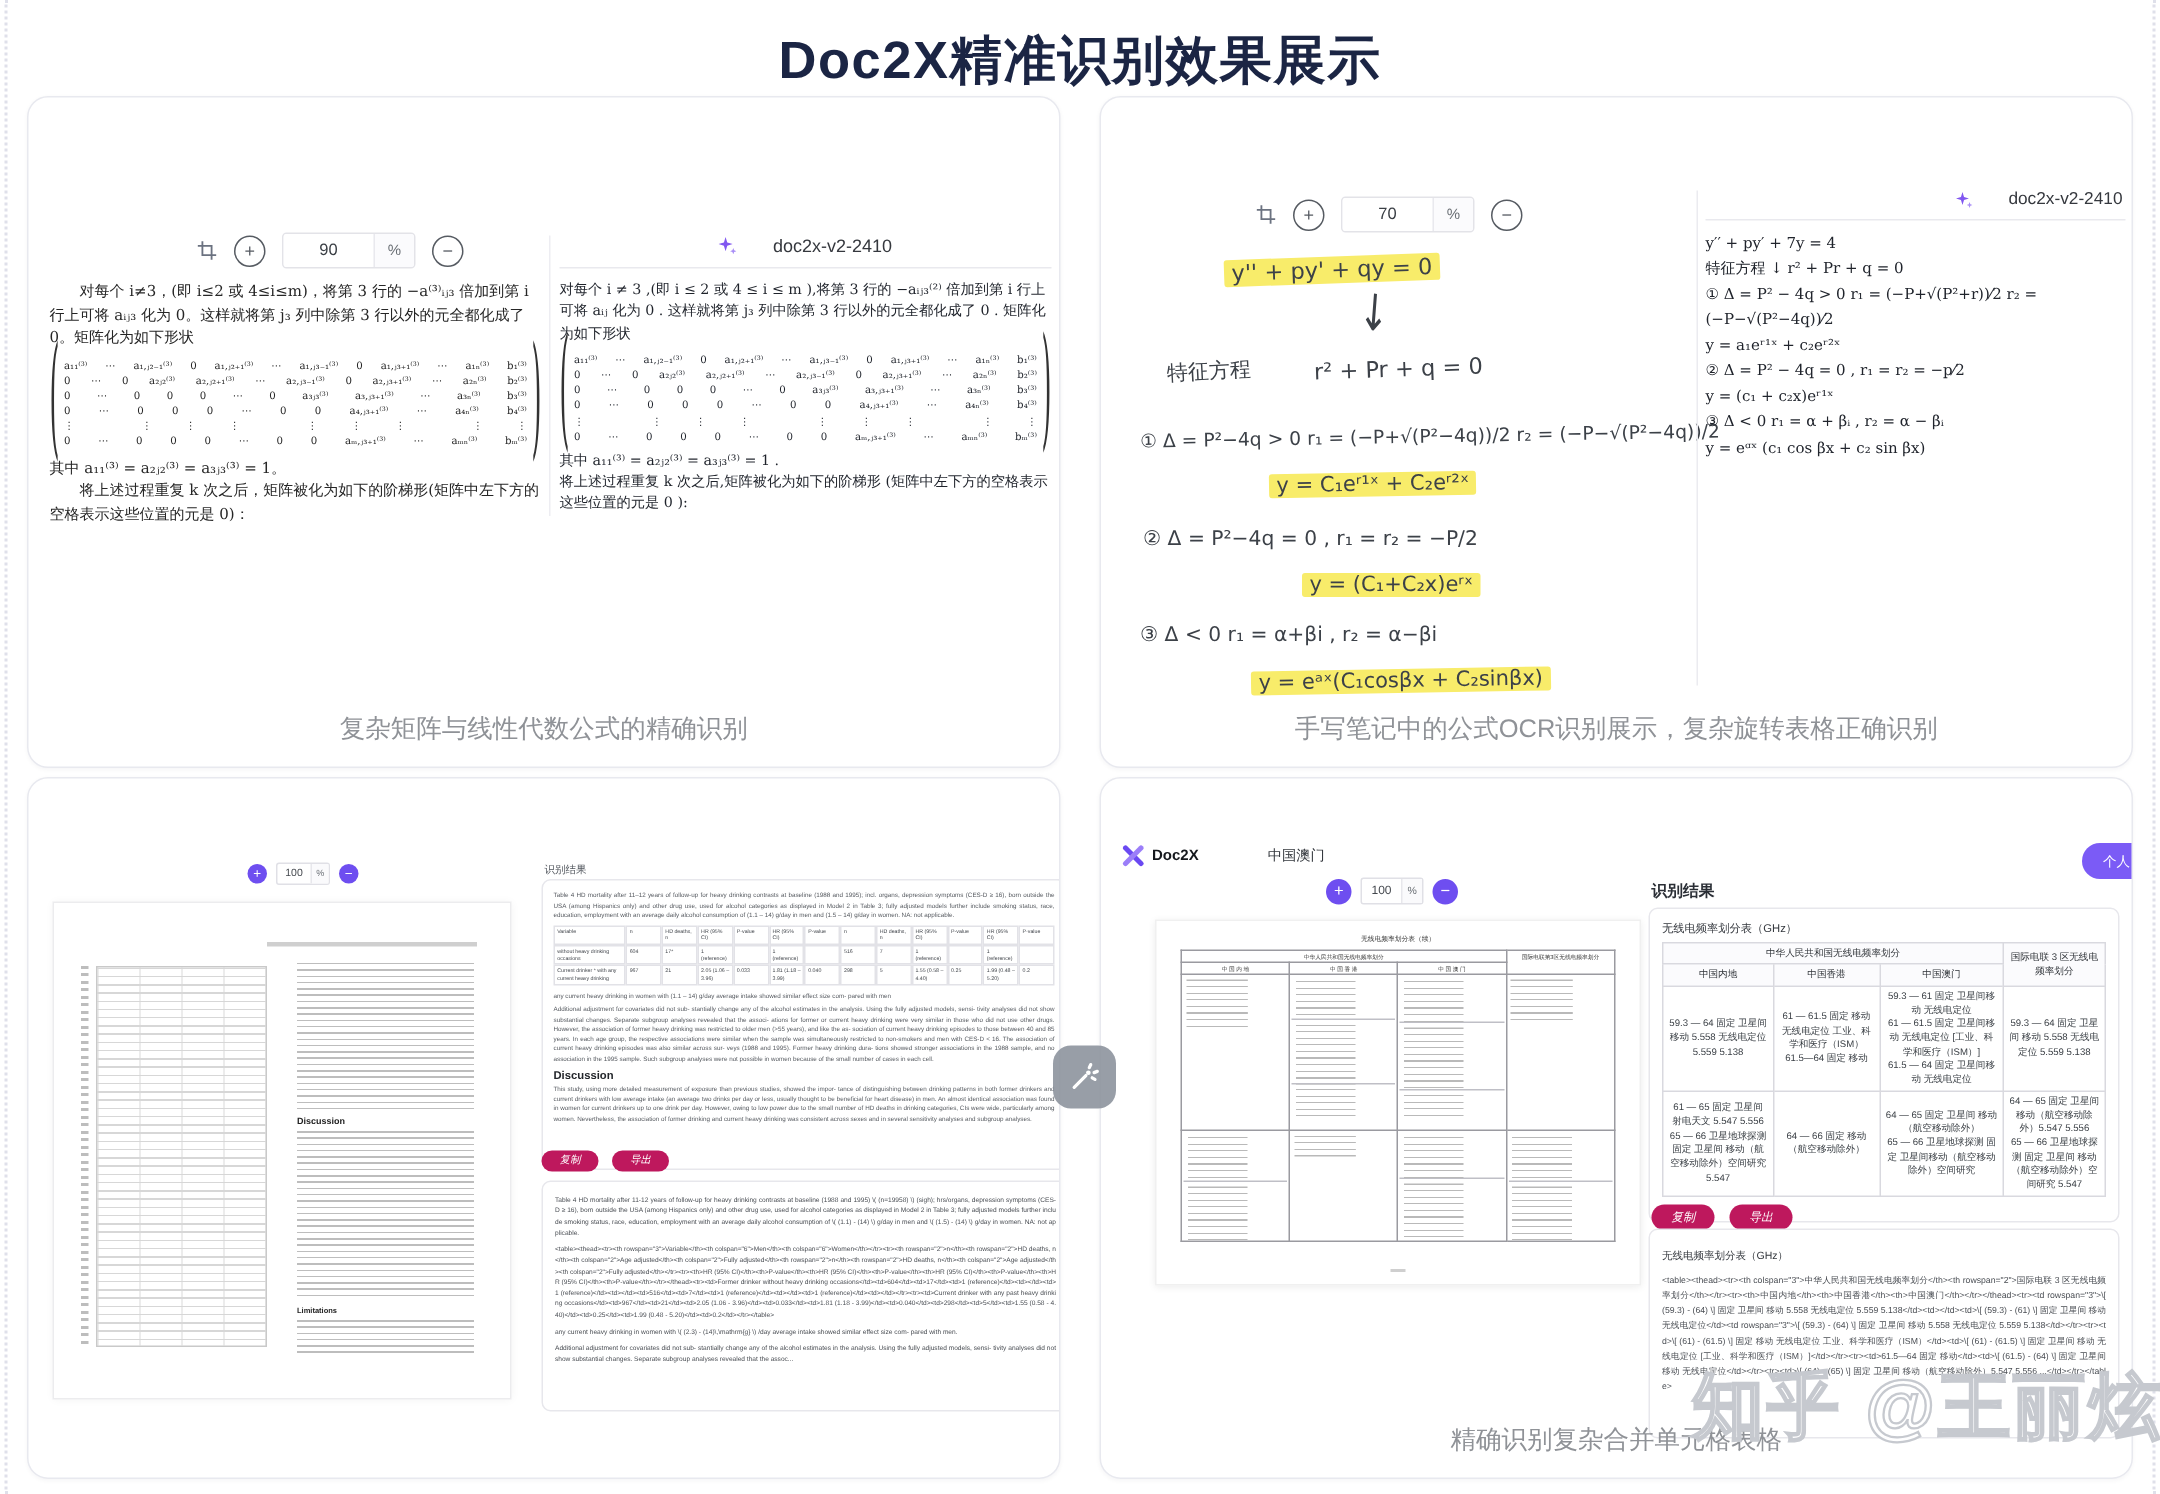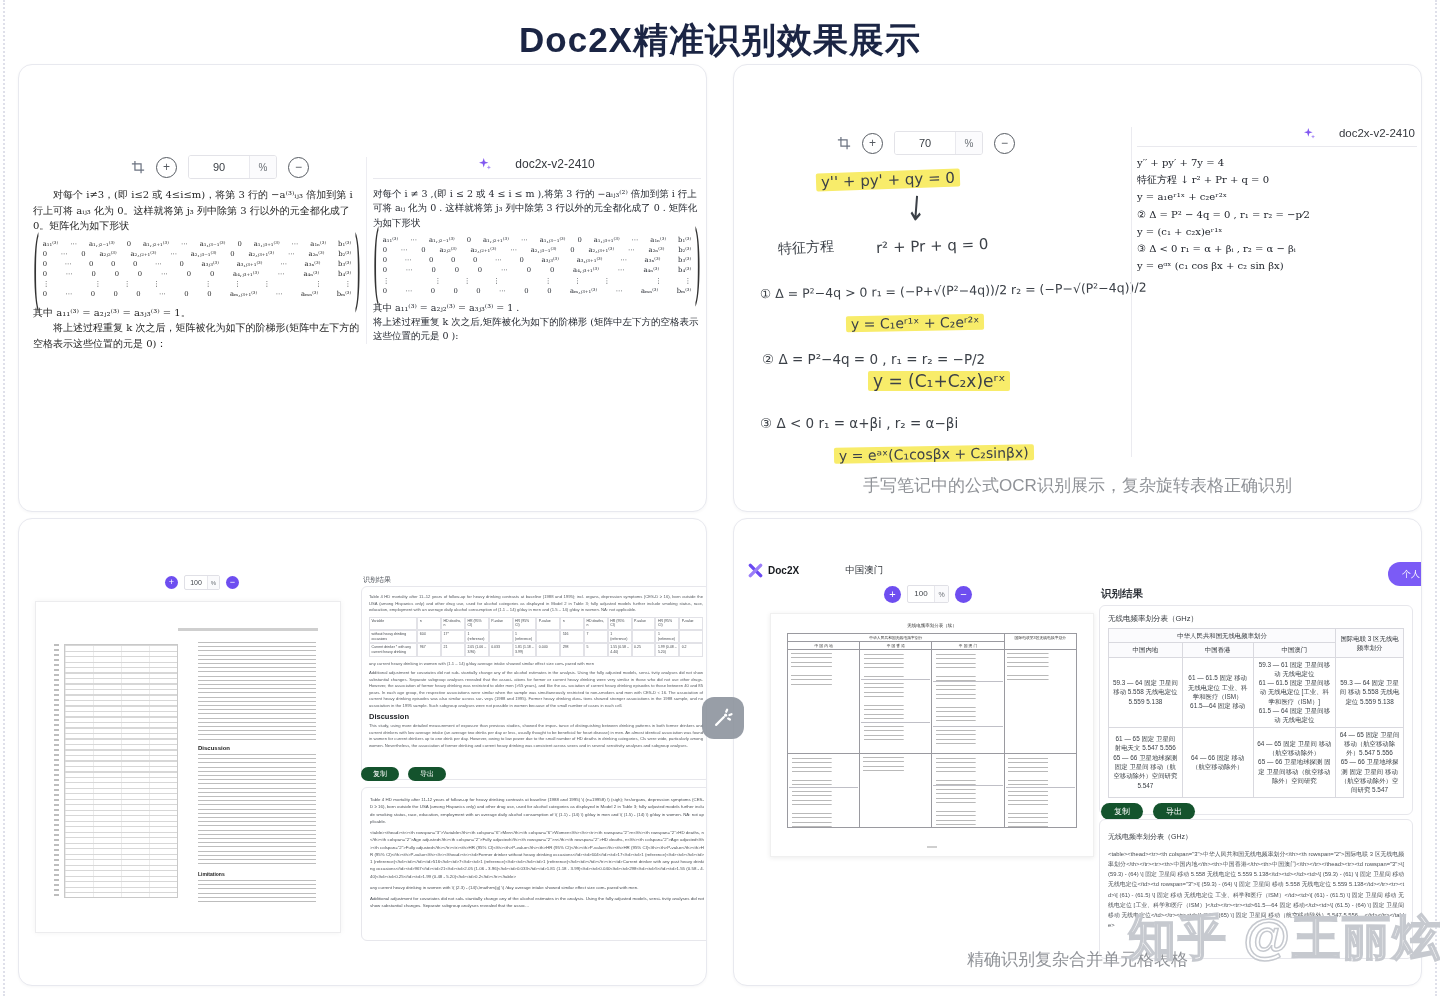"① Δ = P² −" div.rline { html: none -> <div>① Δ = P² − 4q &gt; 0 r₁ = (−P+√(P²+r))⁄2 r₂ = (−P−√(P²−4q))⁄2</div> }
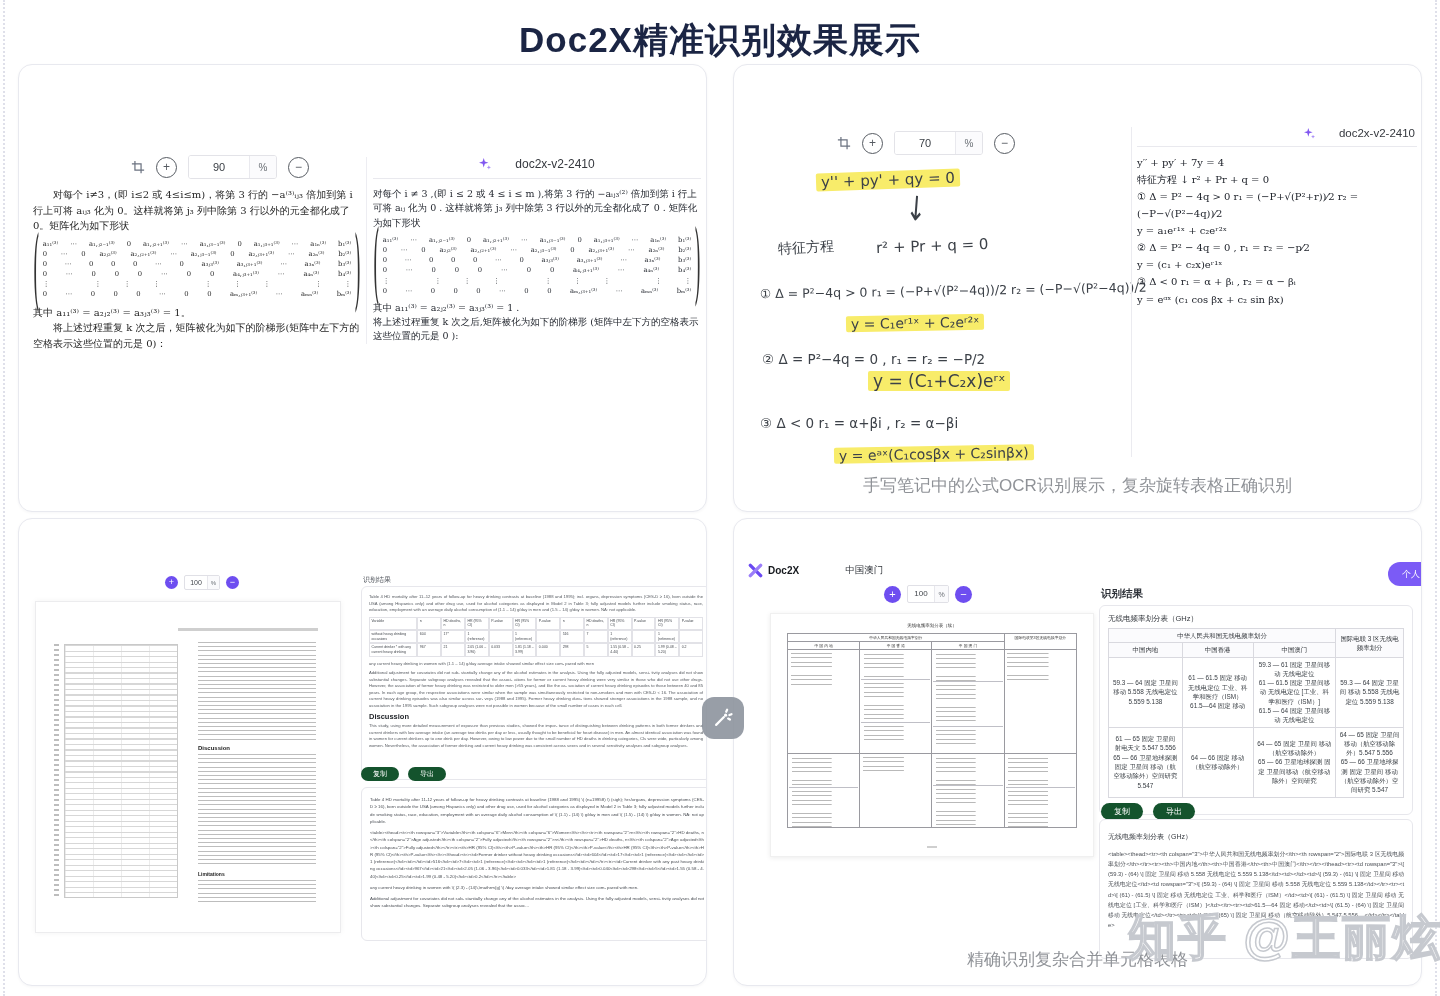"y = (C₁+C₂x)eʳˣ" div.hl { font-size: 17px -> 14px; top: 206px -> 217px }
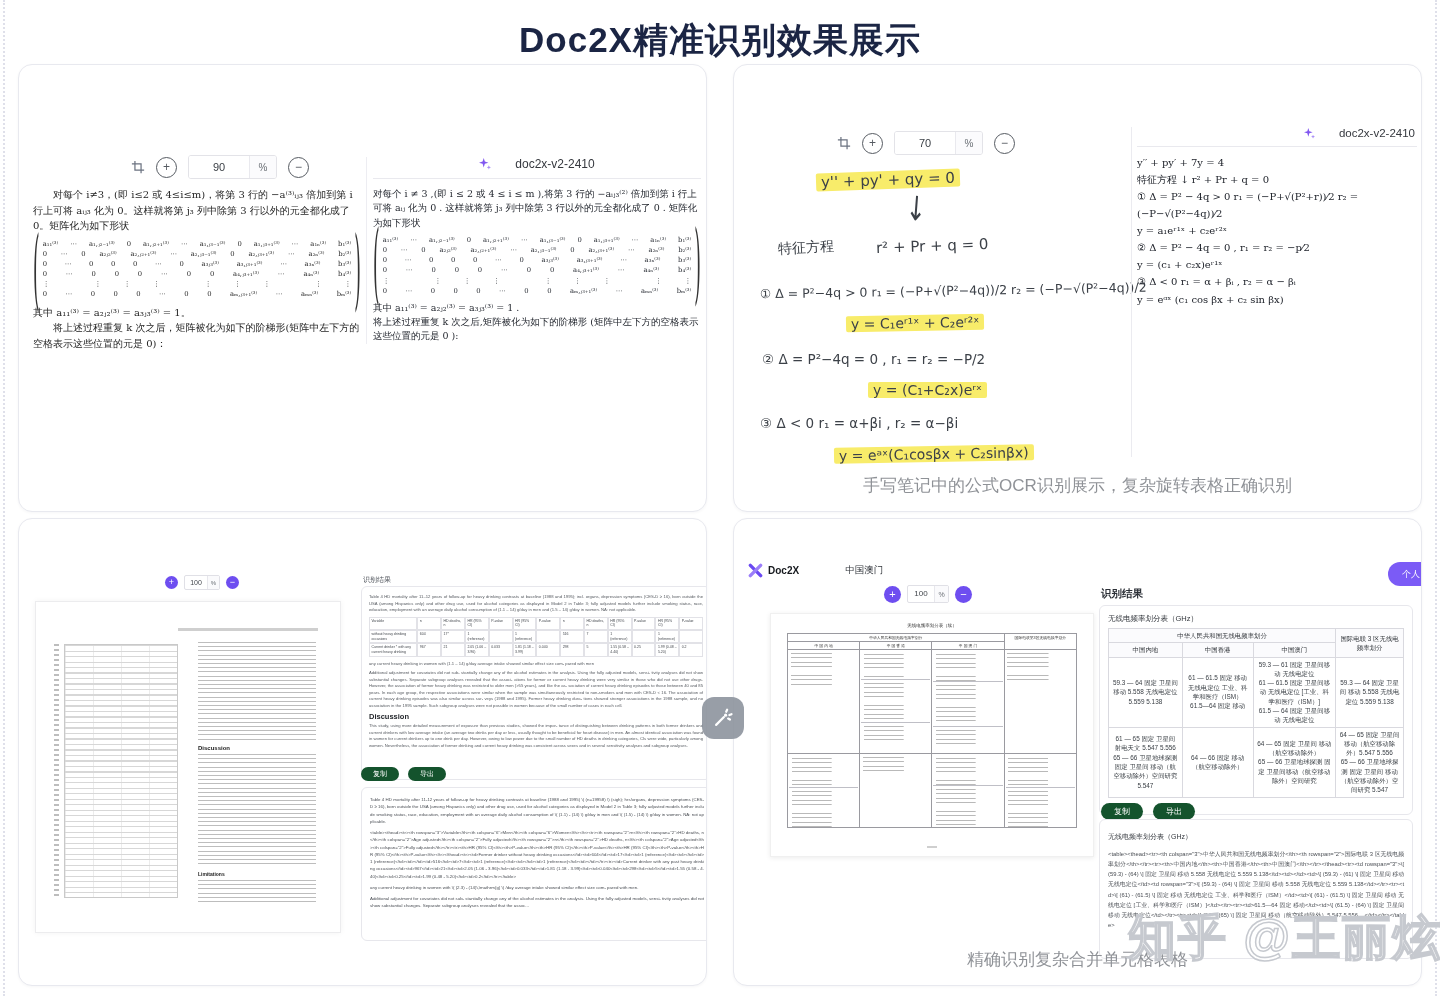"复杂矩阵与线性代数公式的精确识别" div.caption { html: none -> <div>复杂矩阵与线性代数公式的精确识别</div> }
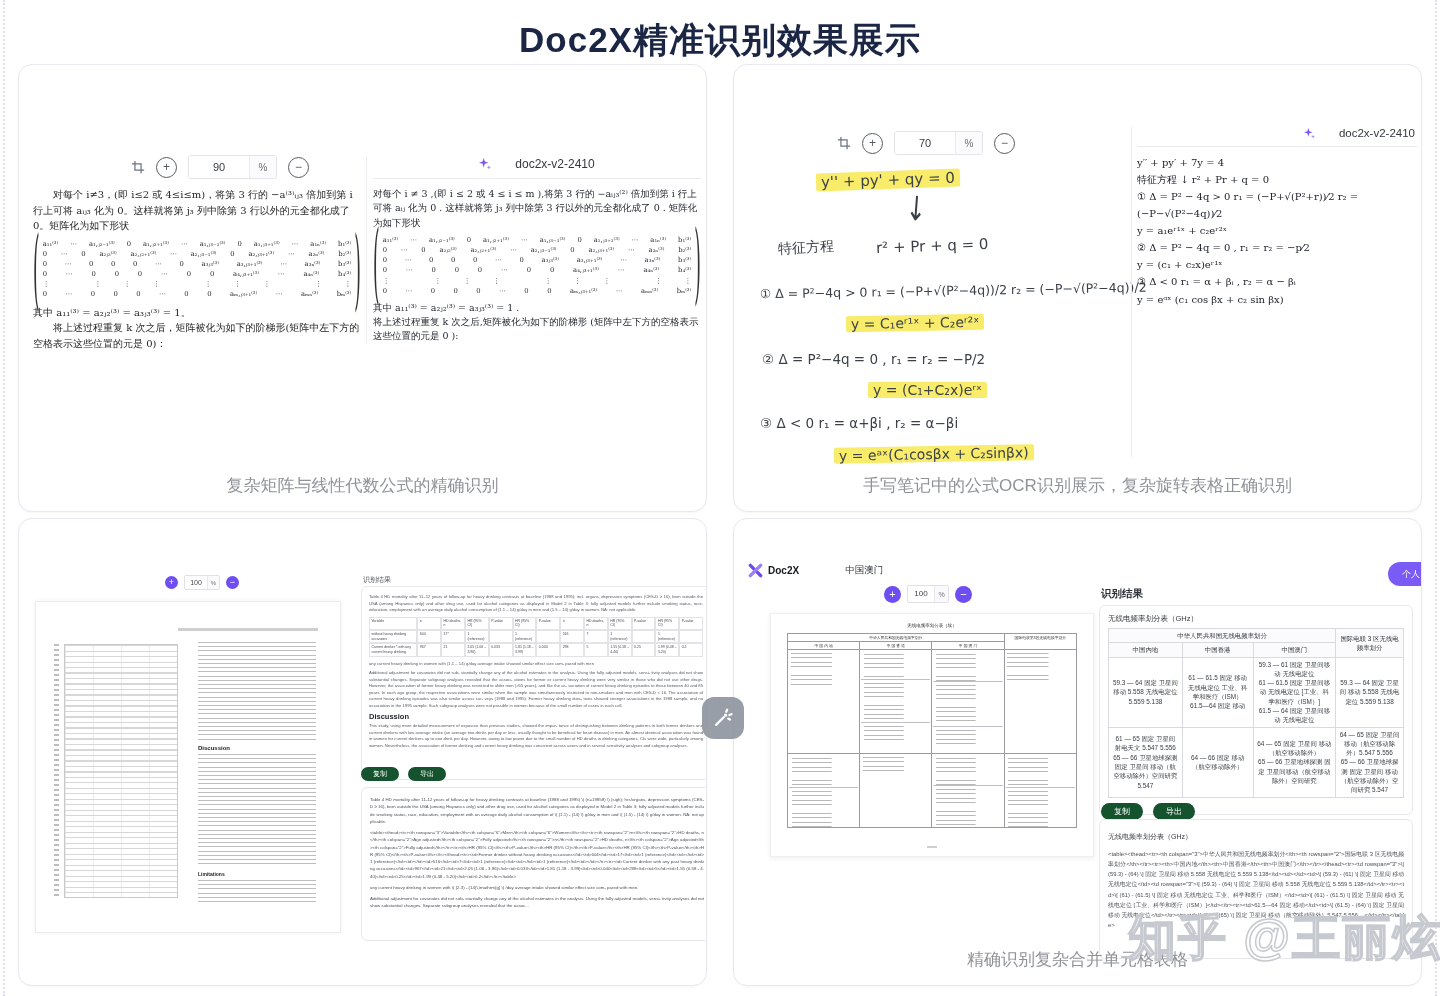"复制" .pill { background: #14532d -> #be185d; font-style: none -> italic }
